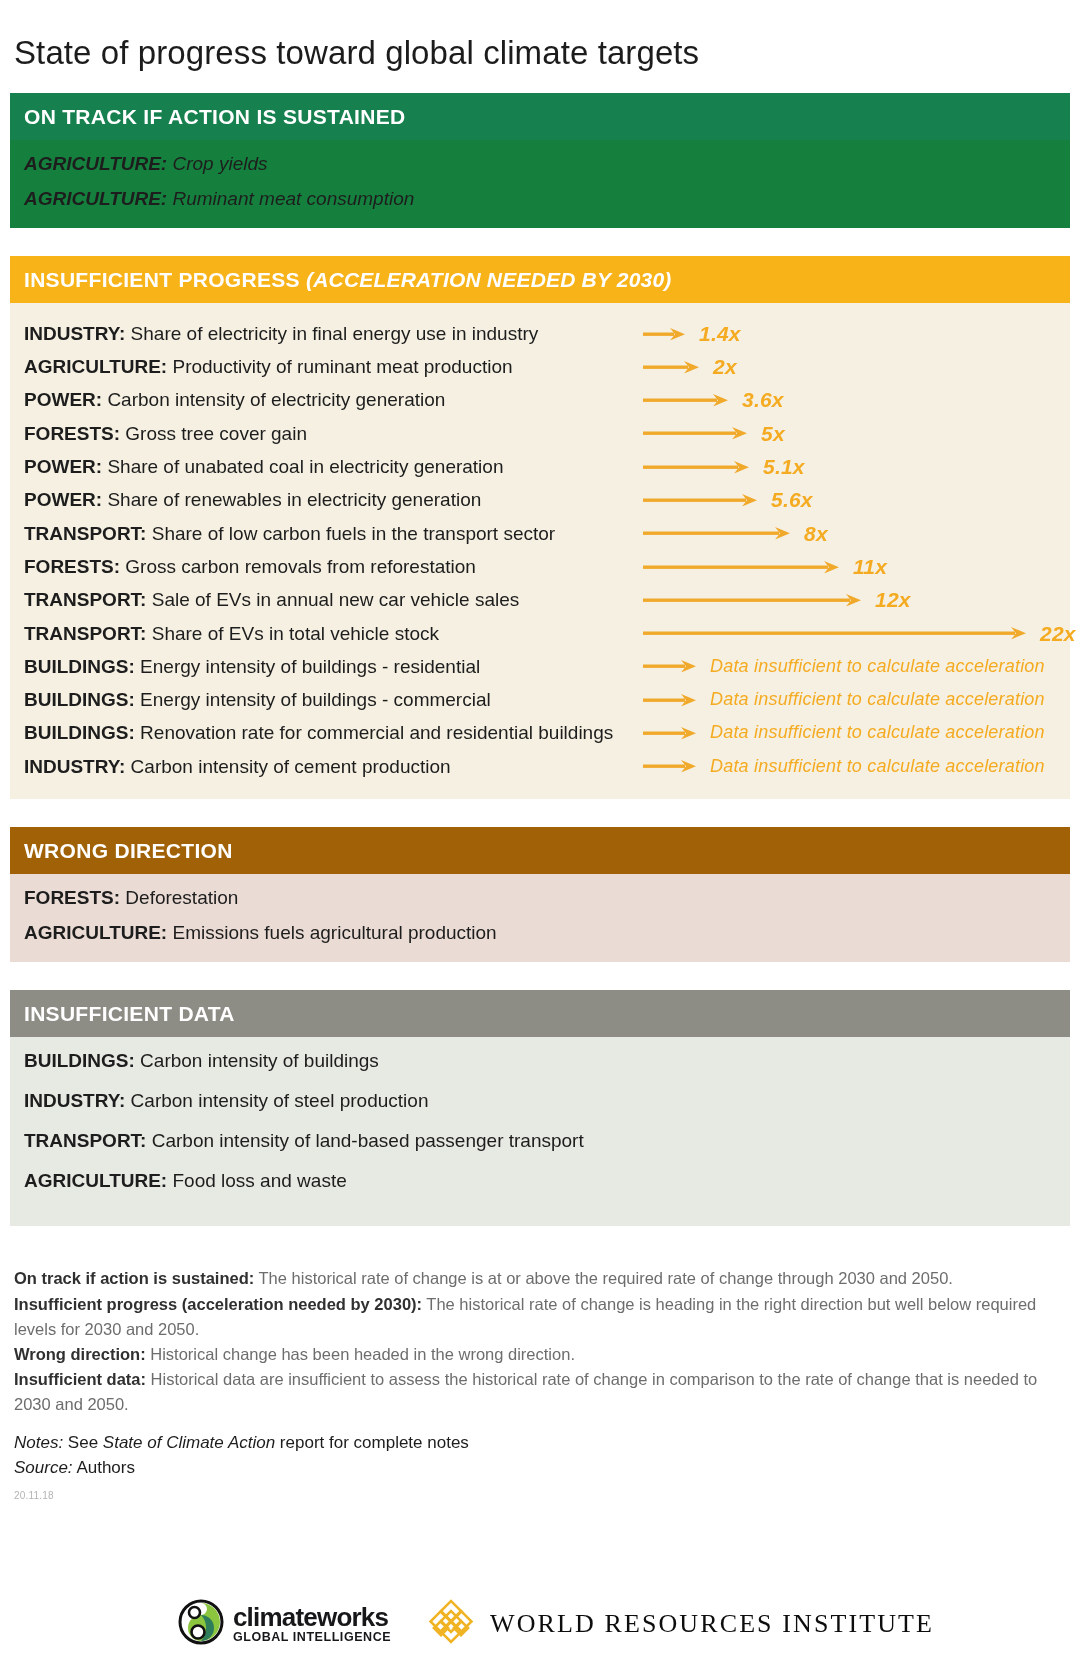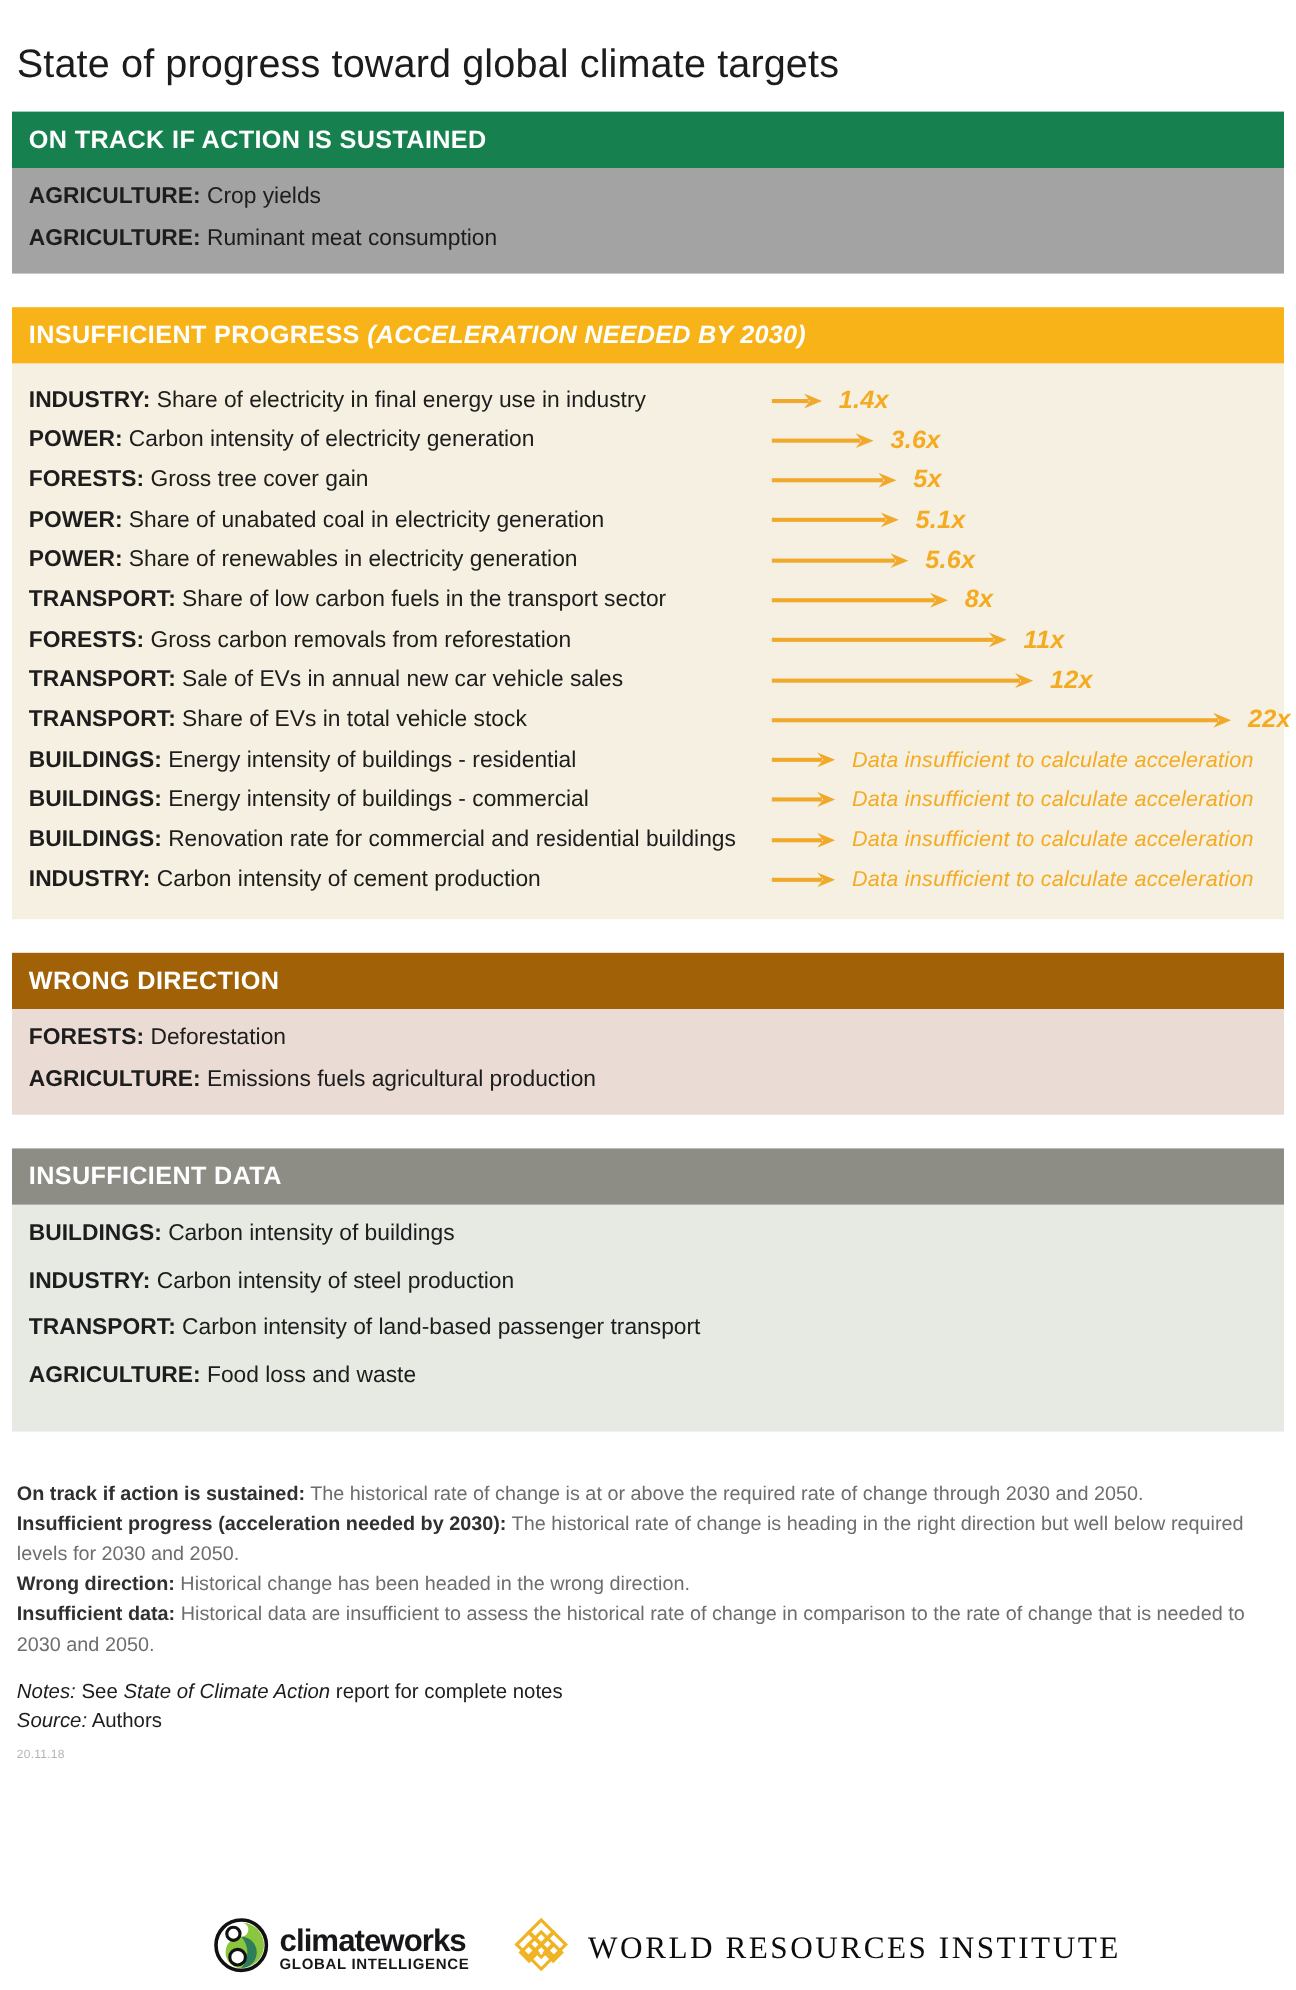"AGRICULTURE: Crop yields" .sec-green .sec-body { background: #a3a3a3 -> #15803d; font-style: none -> italic }
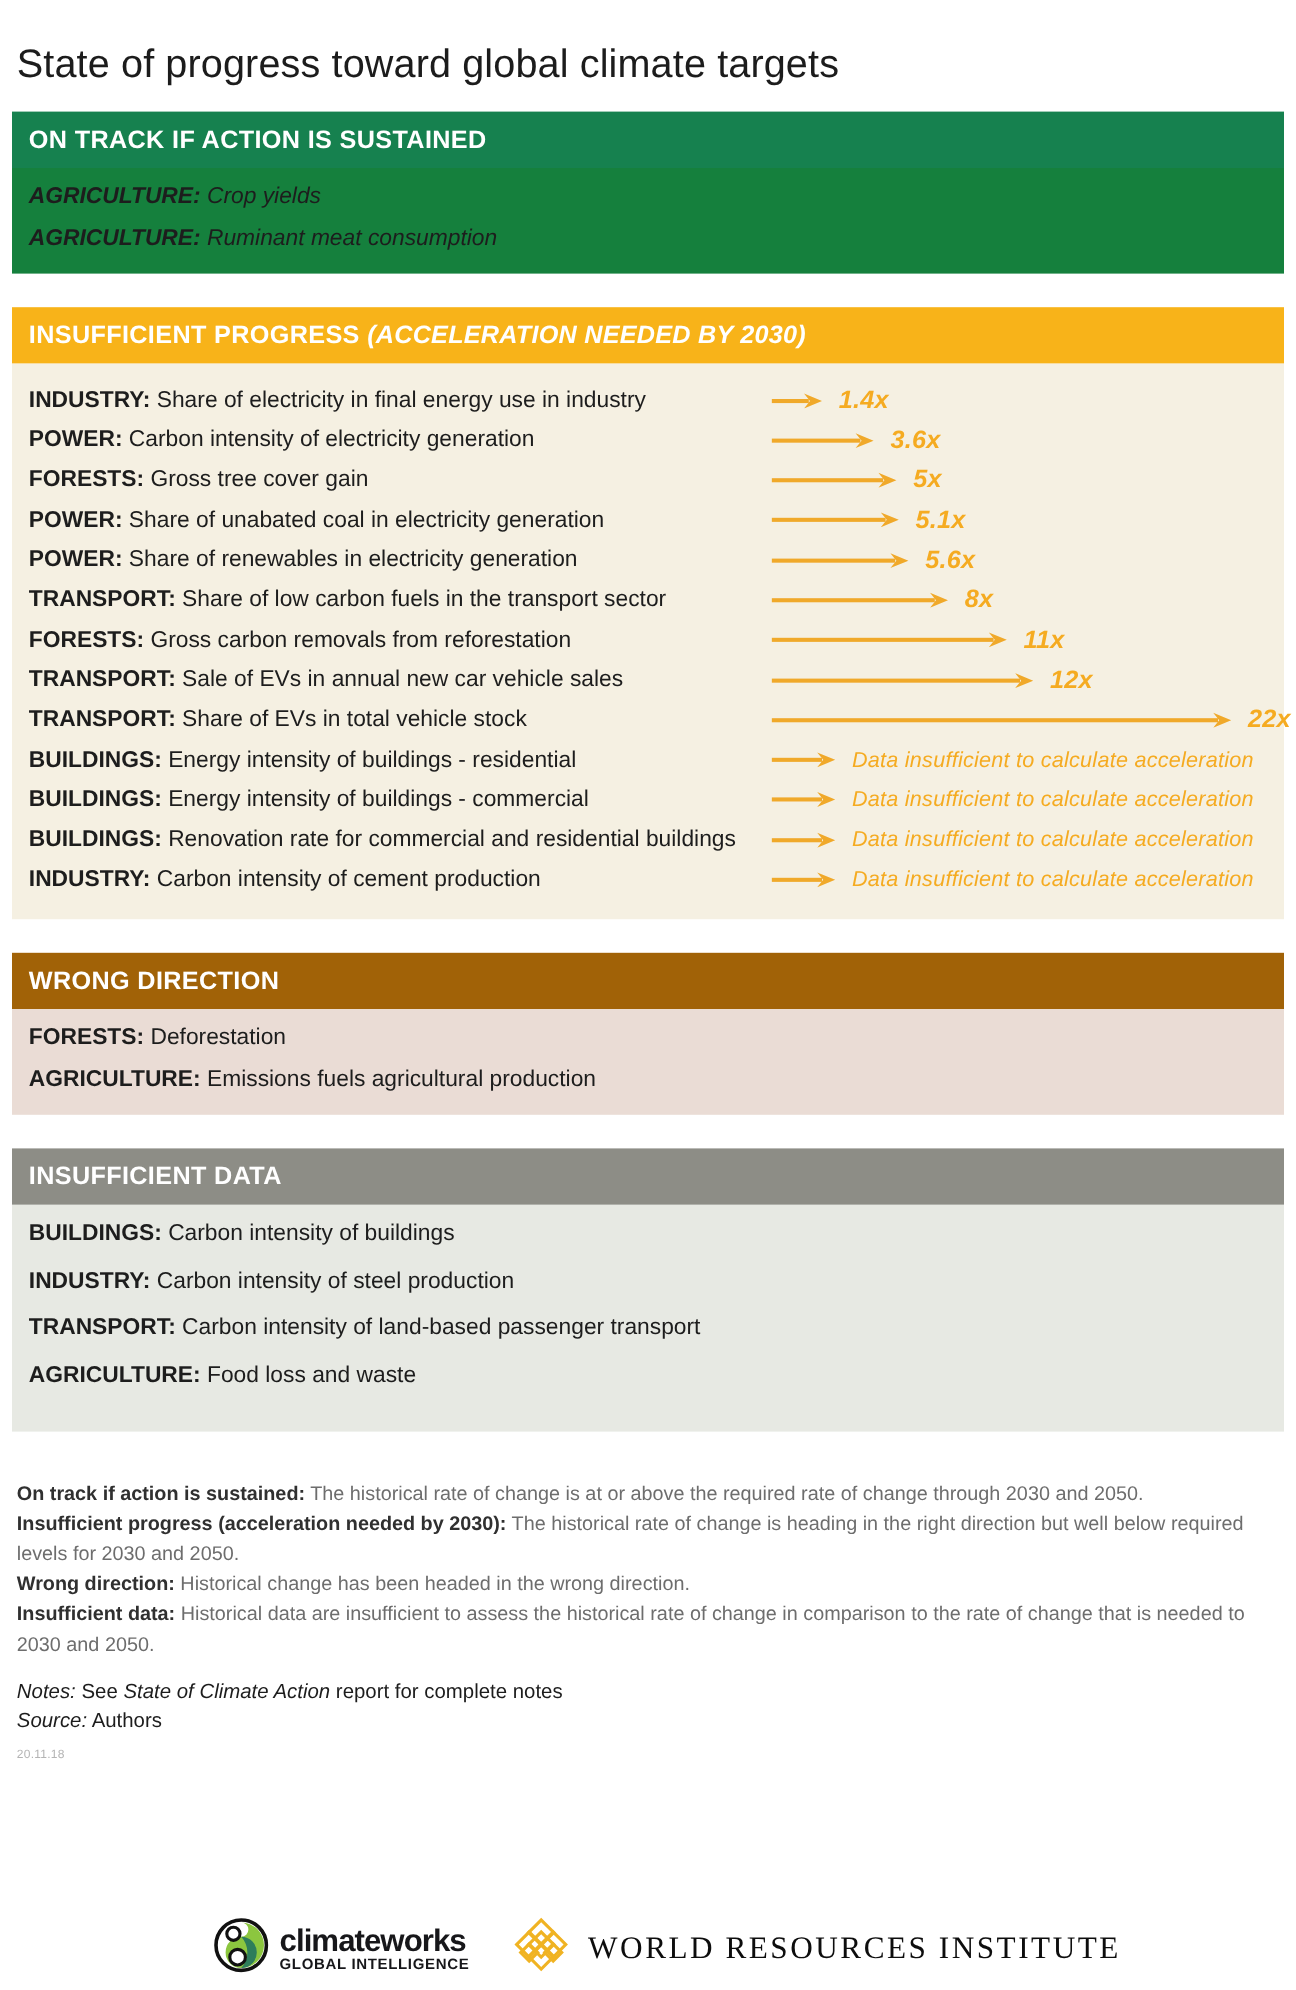"AGRICULTURE: Productivity of ruminant" div.arow { html: none -> <div> <span><span>AGRICULTURE:</span> <span>Productivity of ruminant meat production</span></span> <span> <svg> <rect></rect> <polygon></polygon> </svg> <span>2x</span> </span> </div> }
